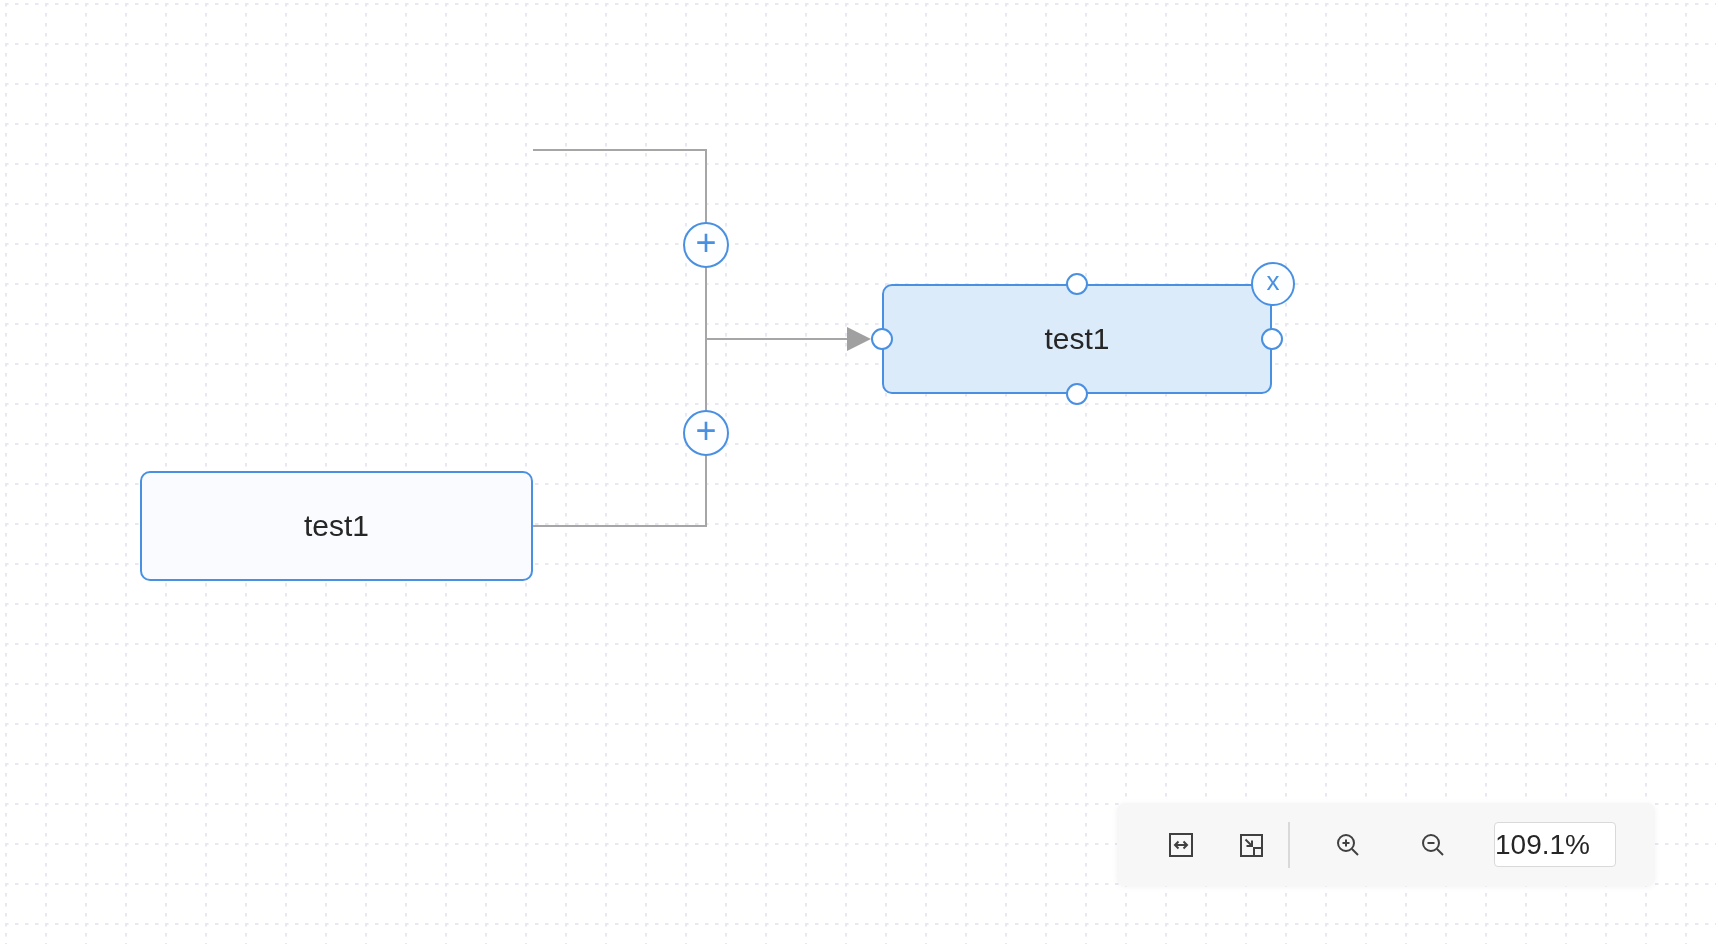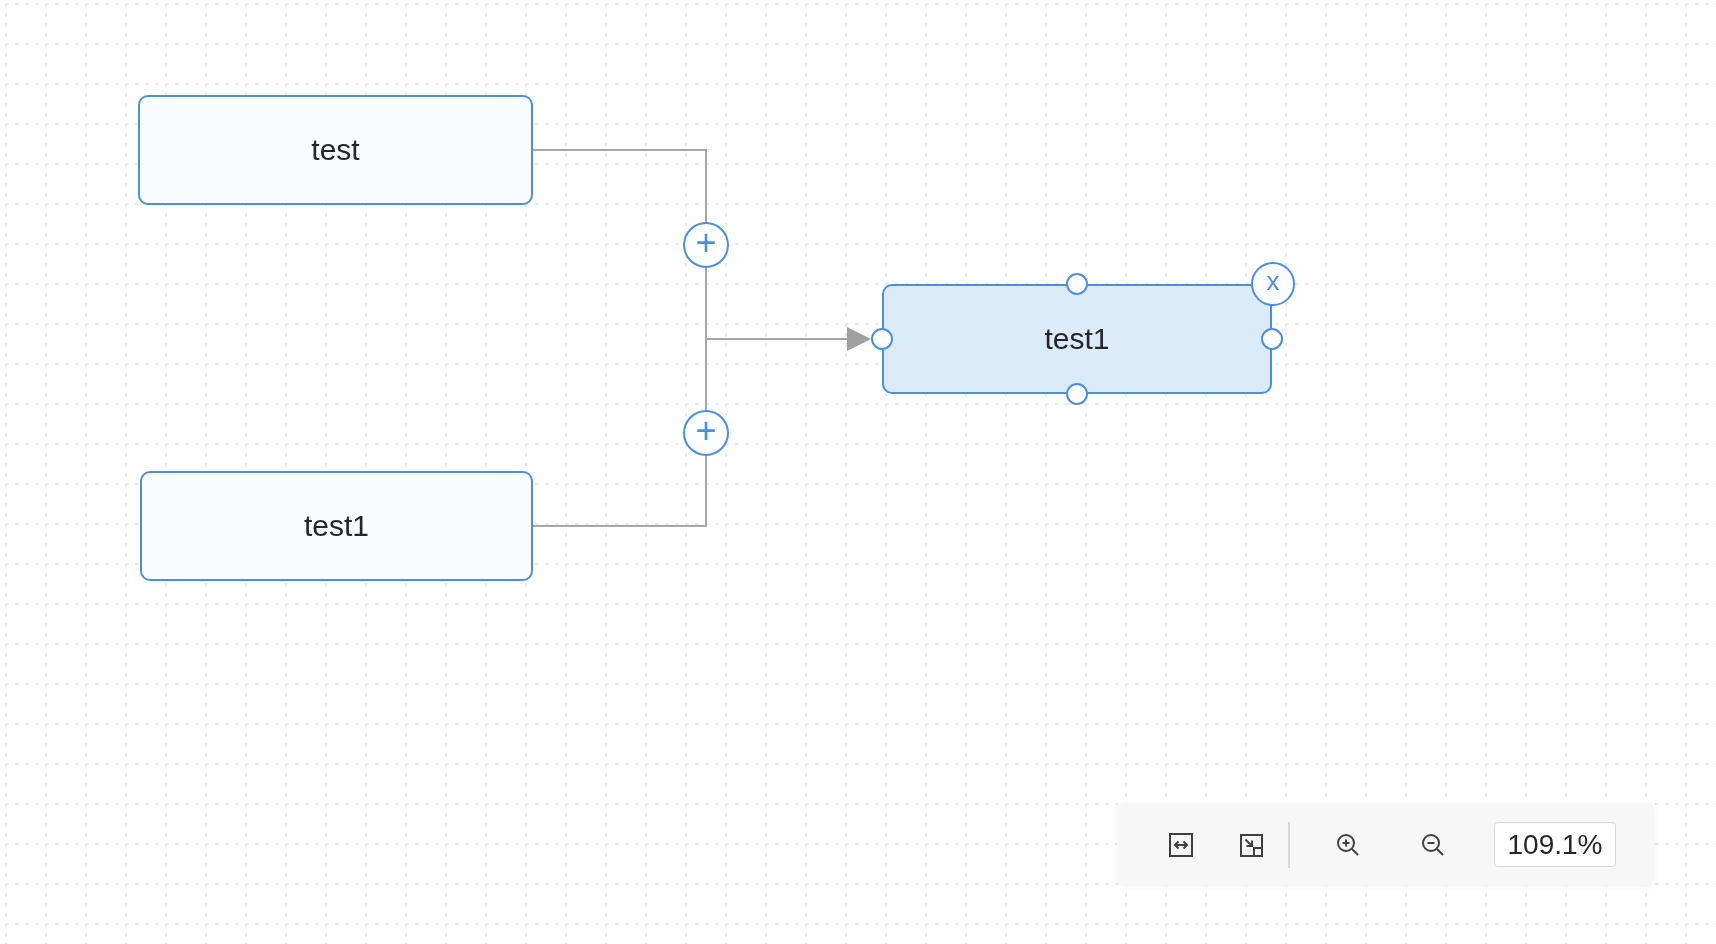"test" div.node { html: <div> <span>test</span> </div> -> none }
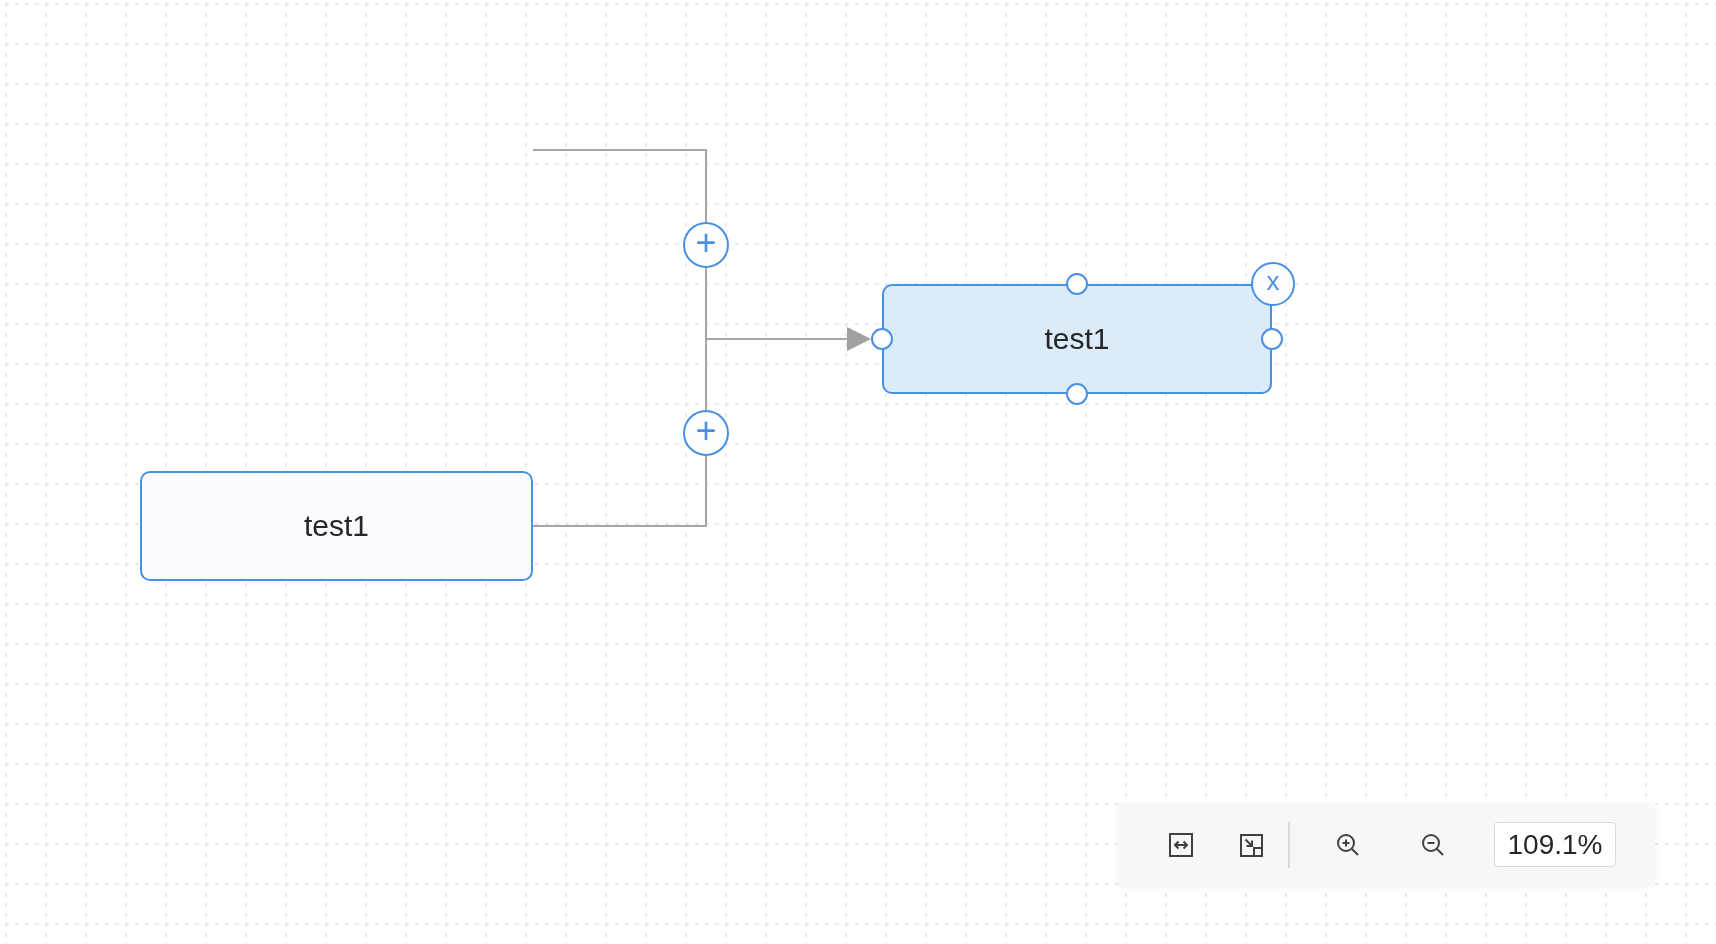"109.1%" .zoom-input { text-align: center -> none }
